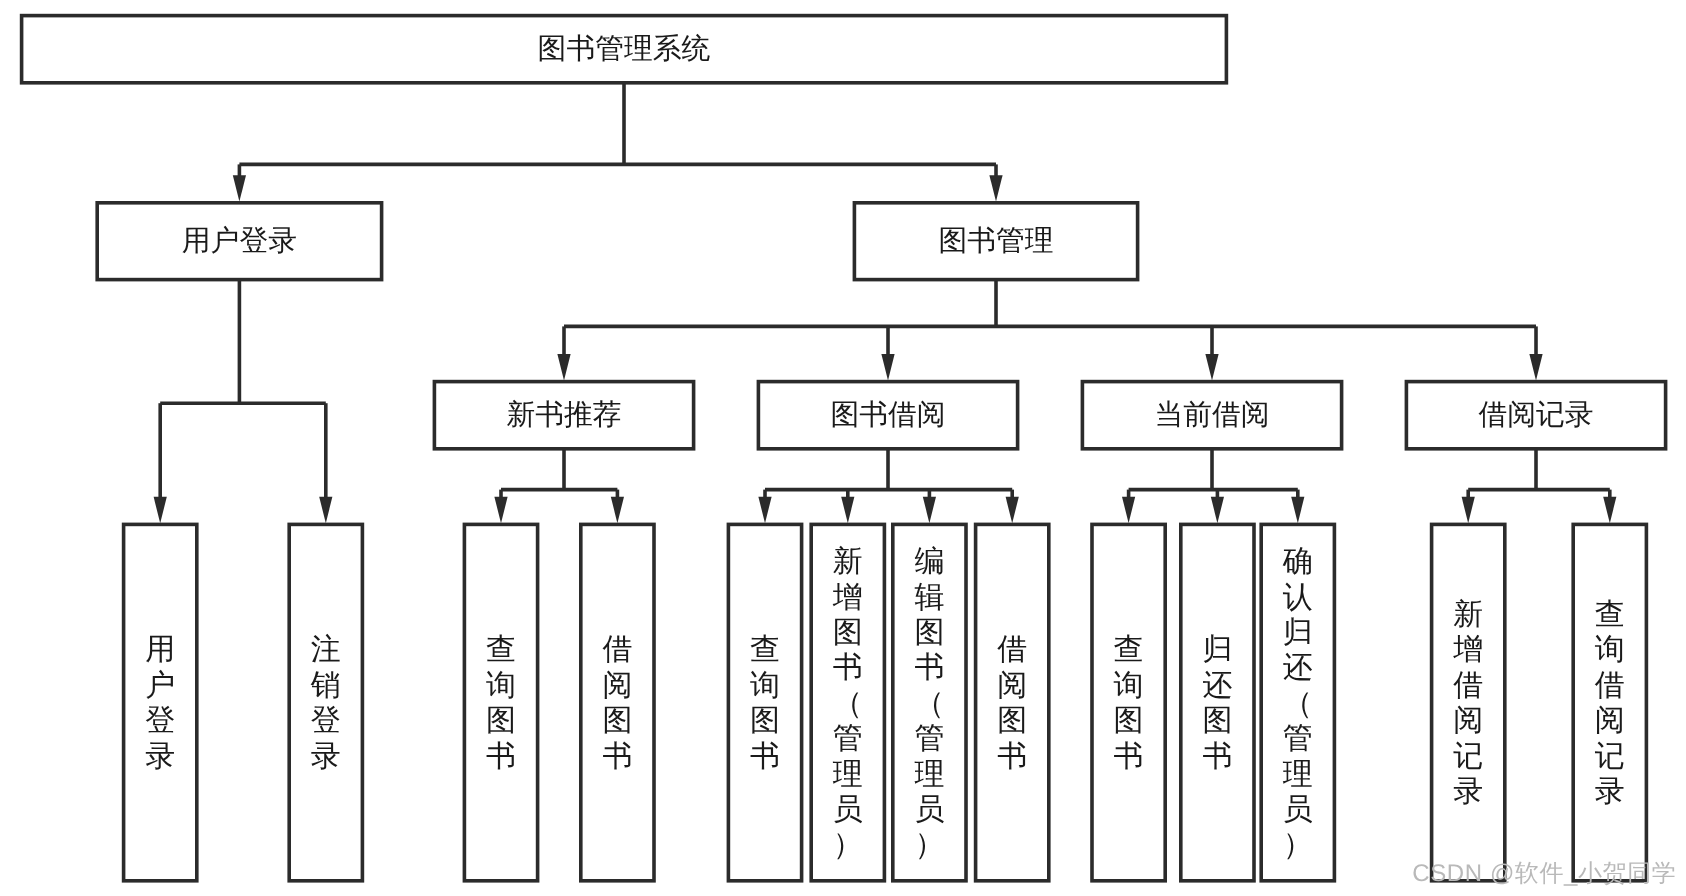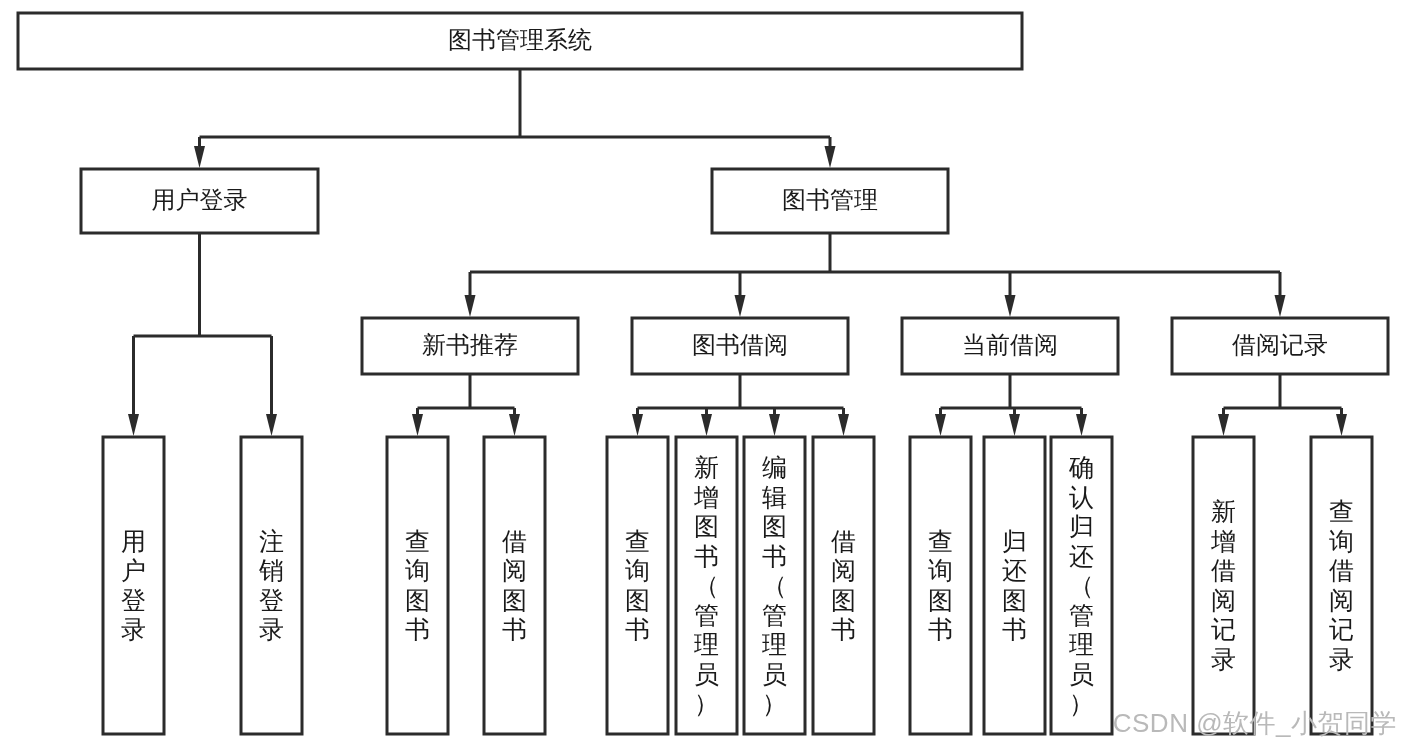"CSDN @软件_小贺同学" .watermark-text { font-size: 26px -> 20px }
